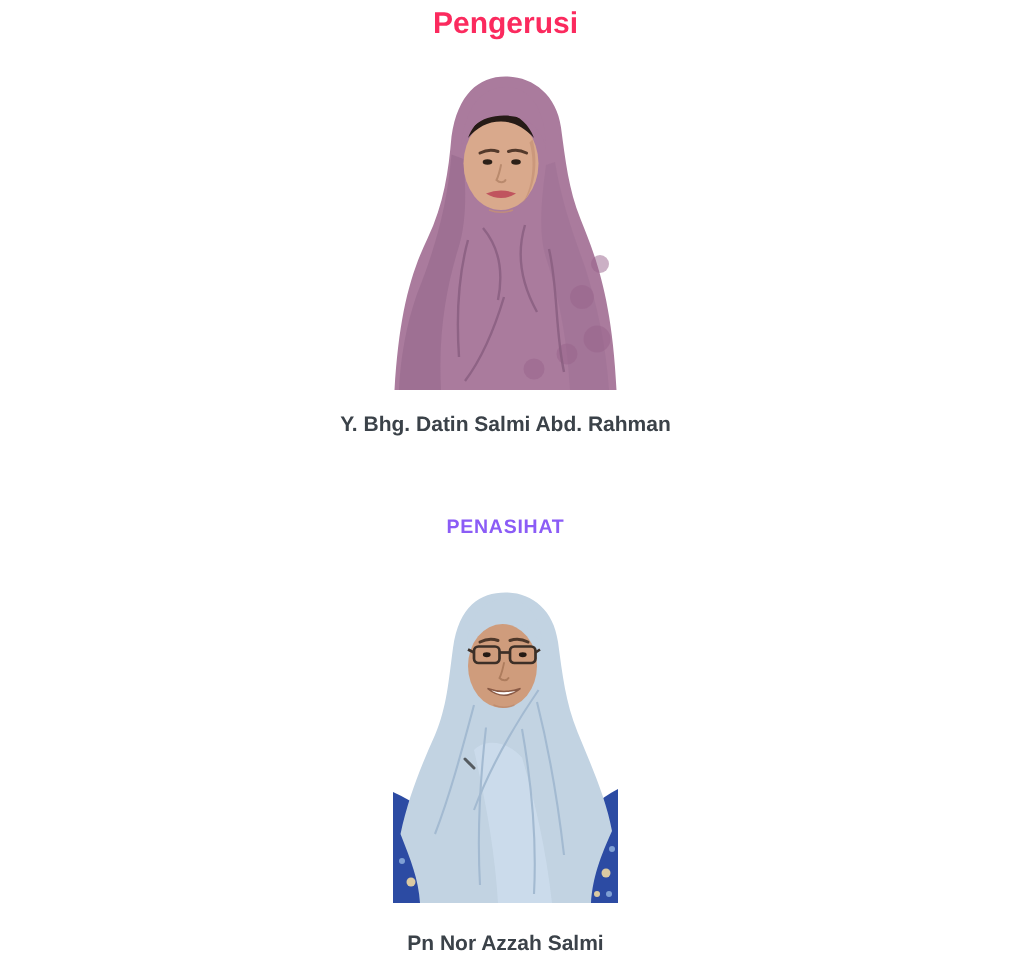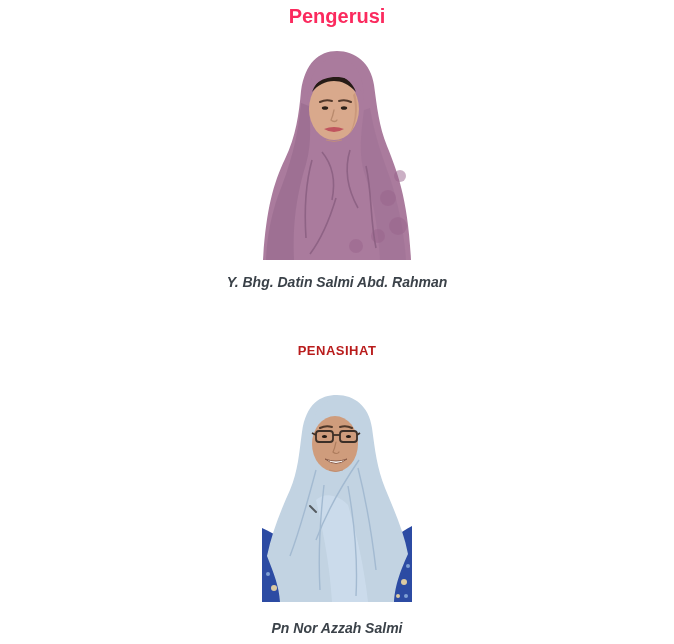"Y. Bhg. Datin Salmi Abd." figure.person { font-style: italic -> none }
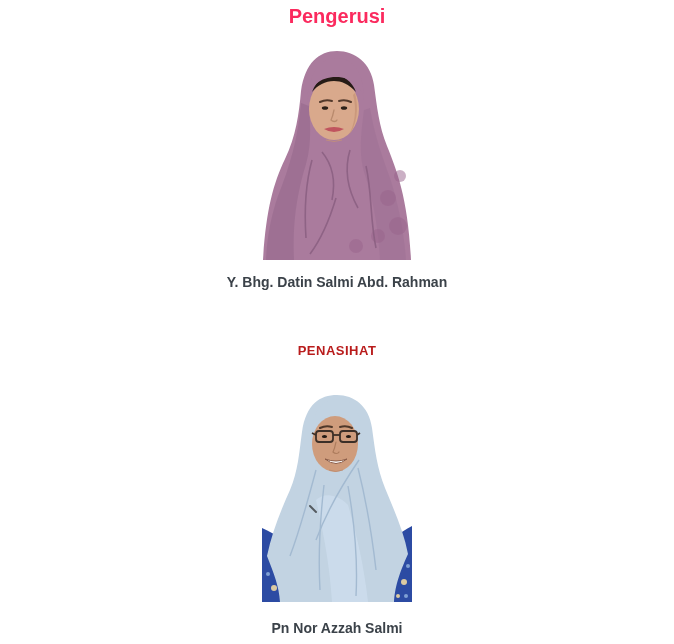"PENASIHAT" .sub-heading { color: #b91c1c -> #8b5cf6 }
